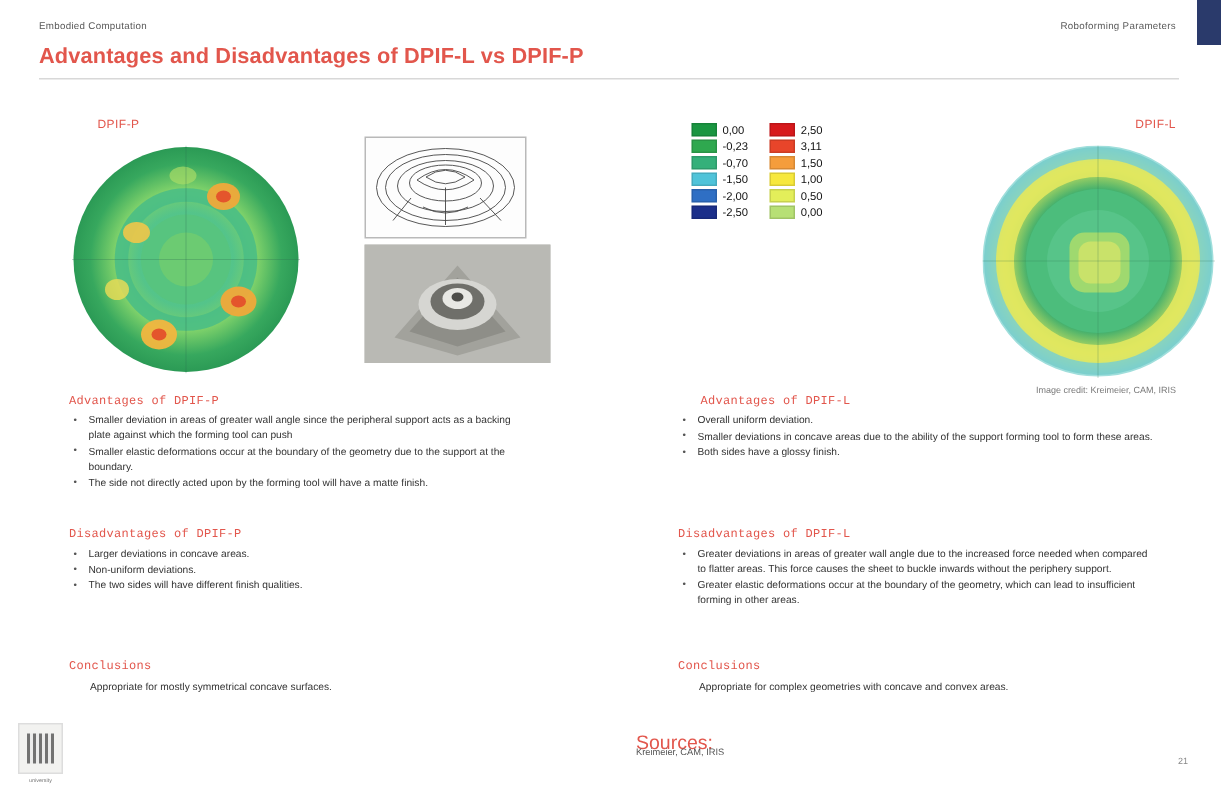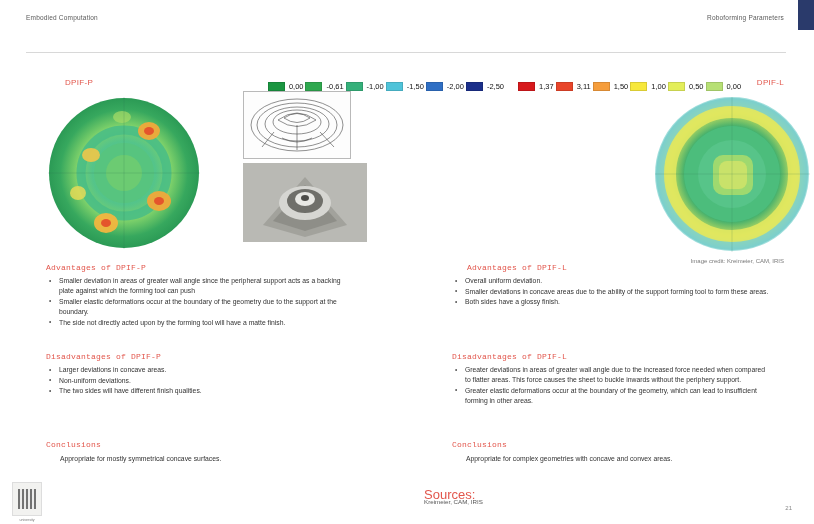"Advantages and Disadvantages of DPIF-L" div.title { html: none -> <div>Advantages and Disadvantages of DPIF-L vs DPIF-P</div> }
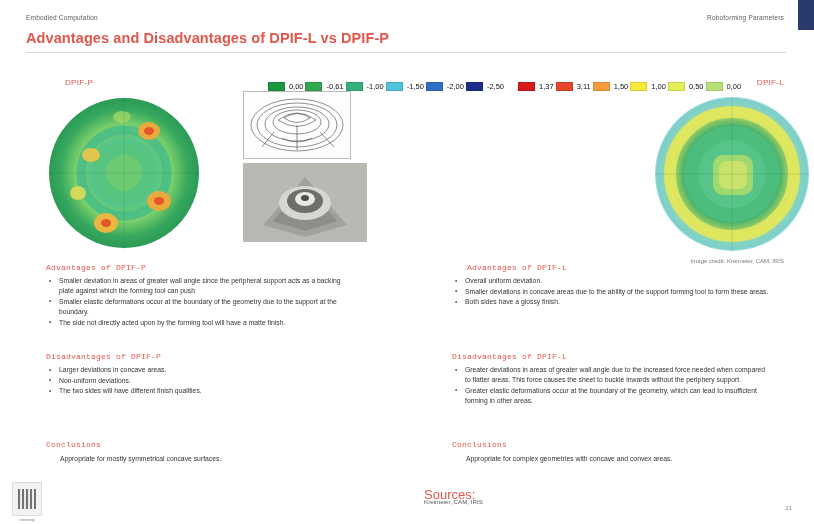"0,00" .legend-col { flex-direction: row -> column }
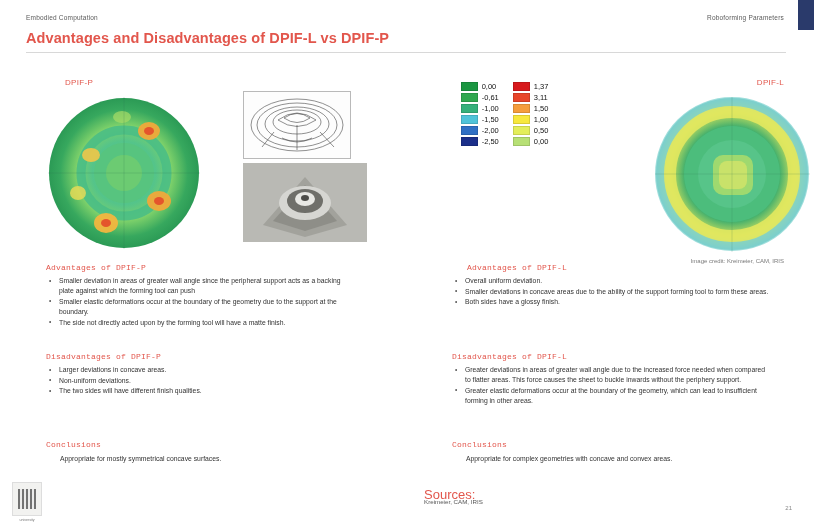"1,37" span.legend-val { text: 1,37 -> 2,50 }
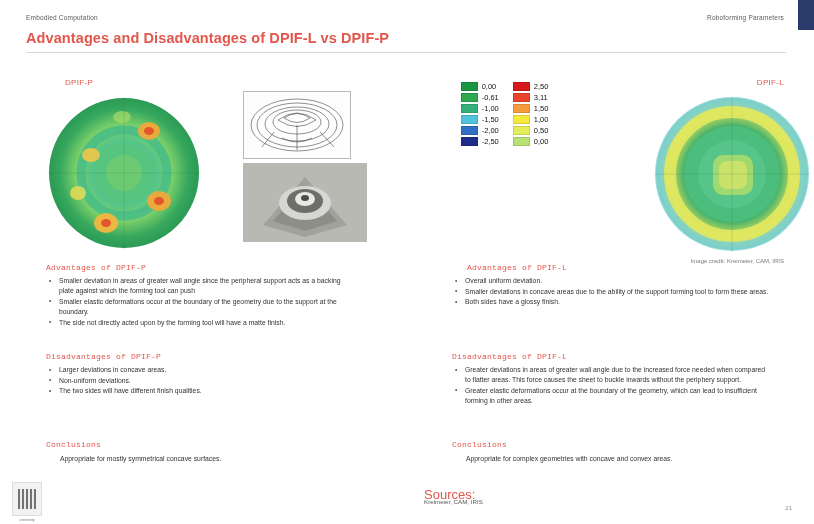"-0,61" span.legend-val { text: -0,61 -> -0,23 }
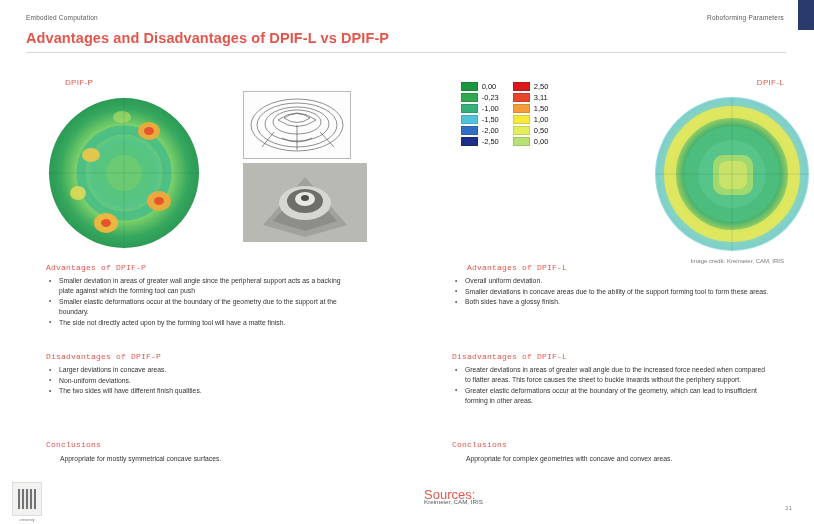"-1,00" span.legend-val { text: -1,00 -> -0,70 }
